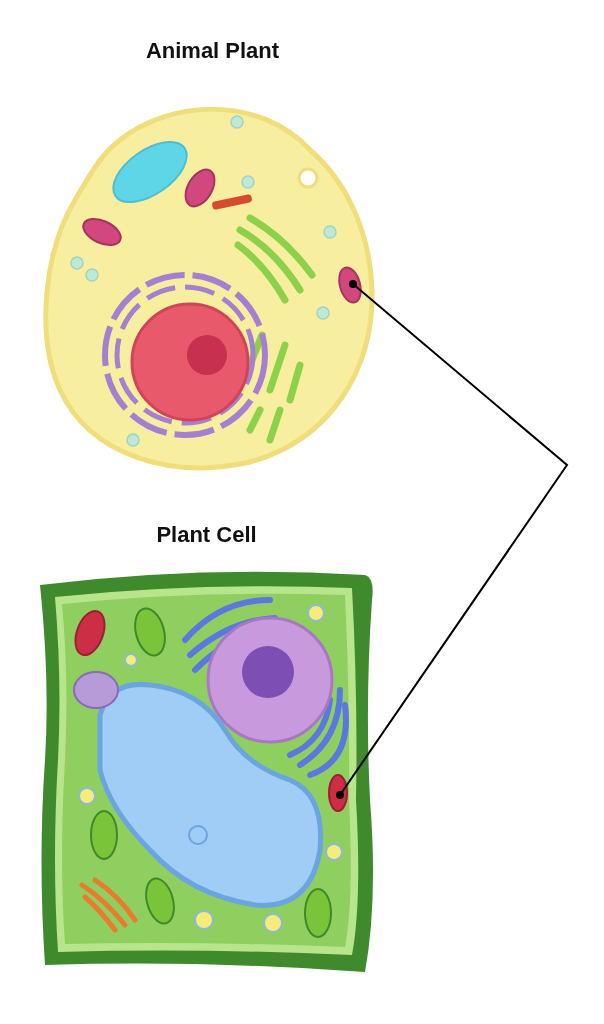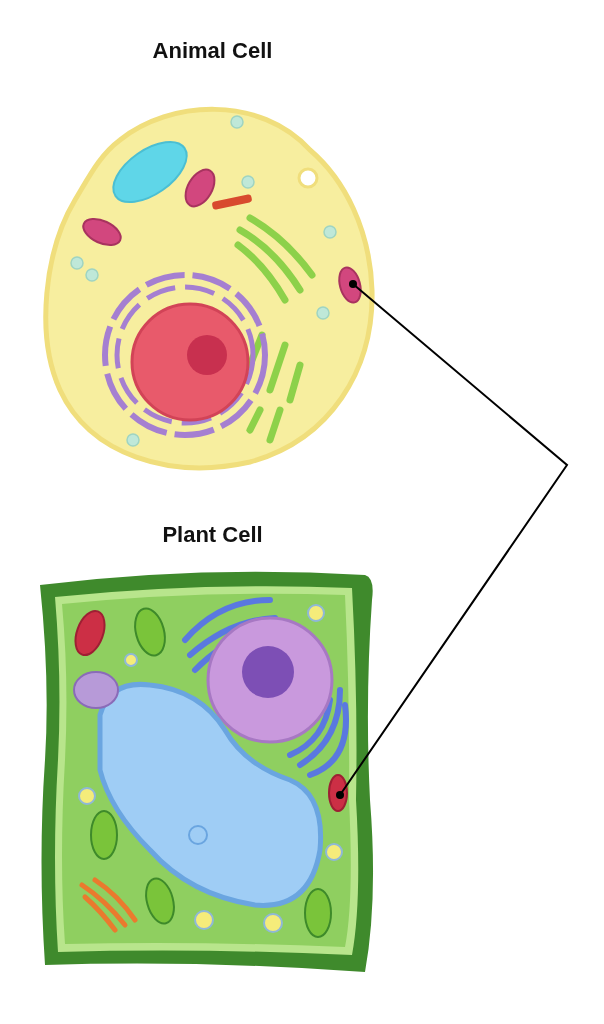"Animal Cell" div.title { text: Cell -> Plant }
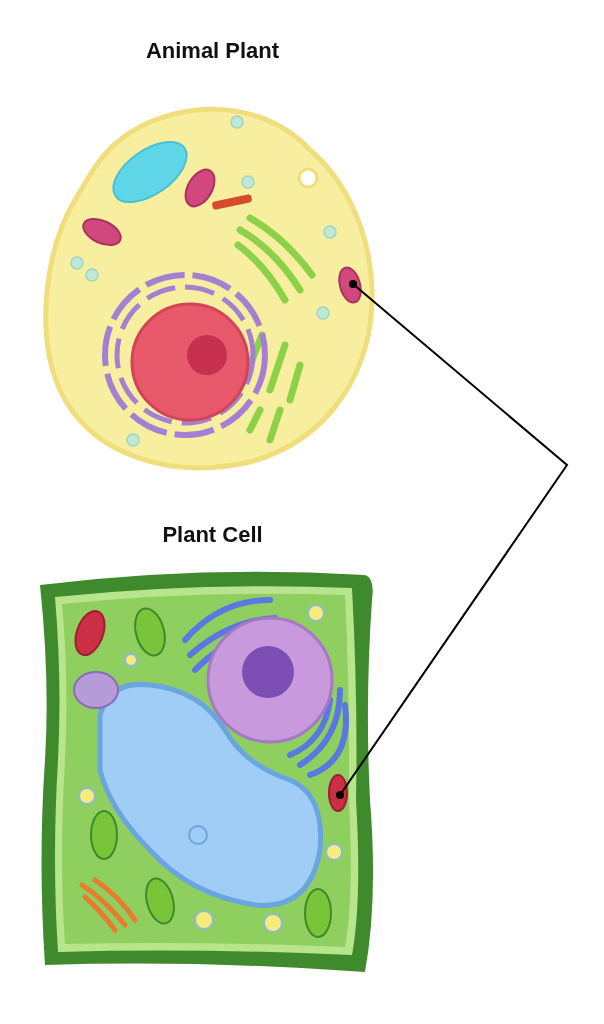"Plant Cell" #plant-title { left: 125px -> 119px }
